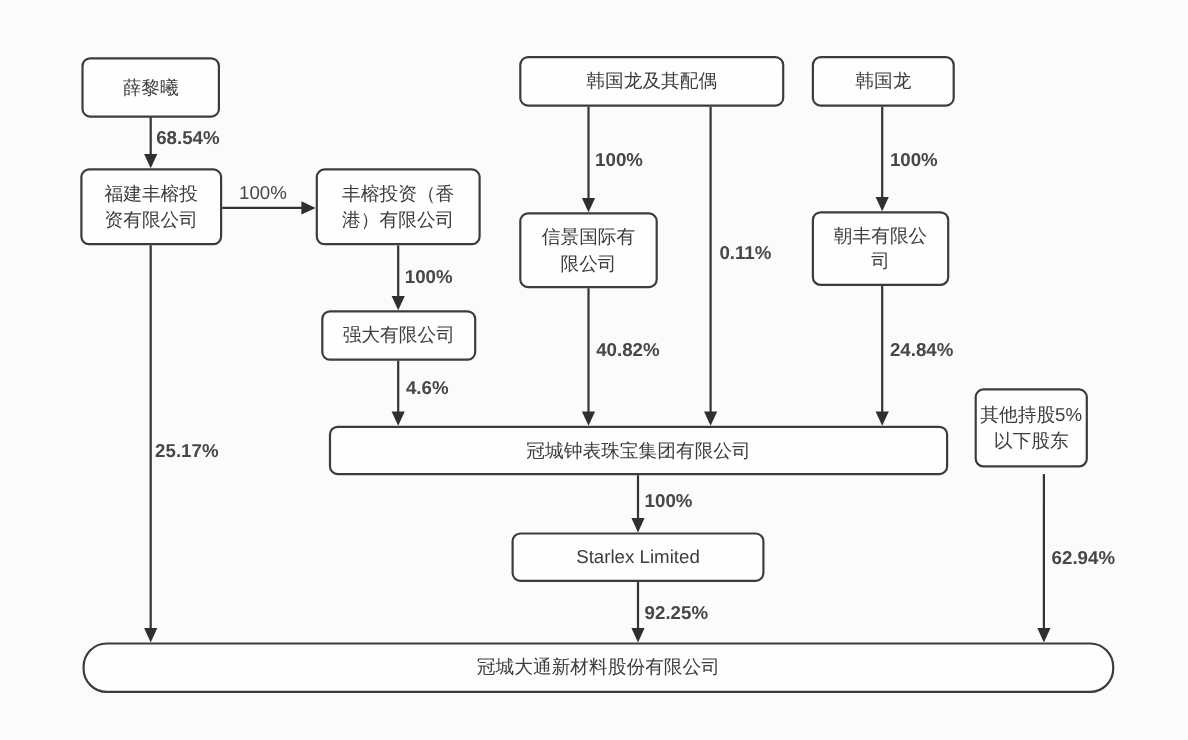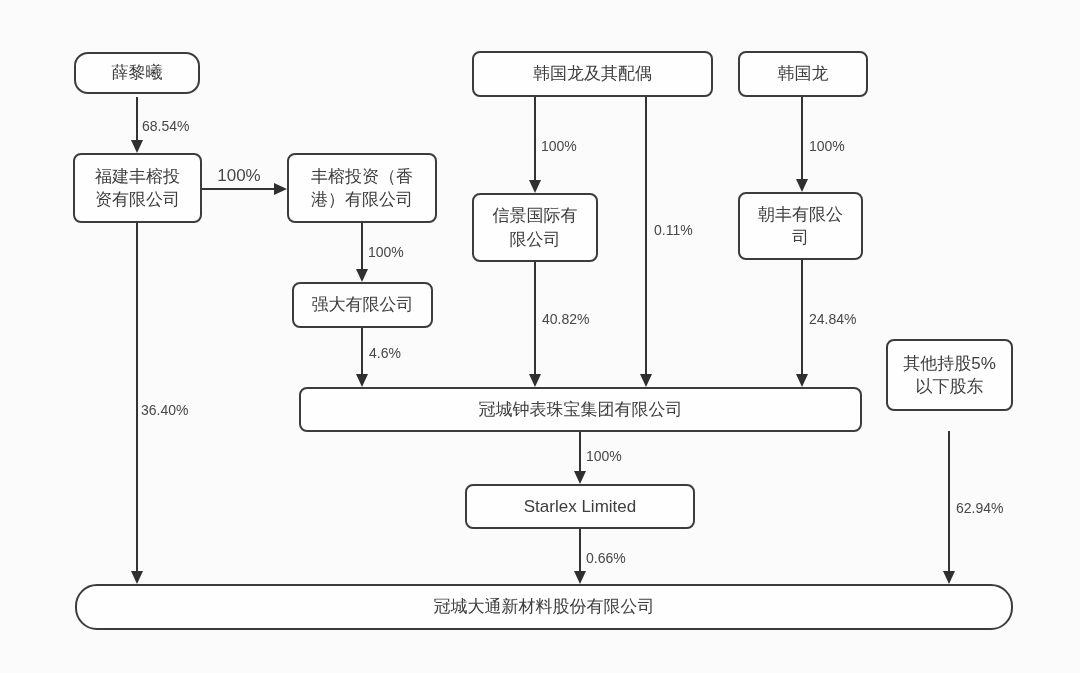"薛黎曦" div.node { border-radius: 14px -> none; height: 42px -> 55px }
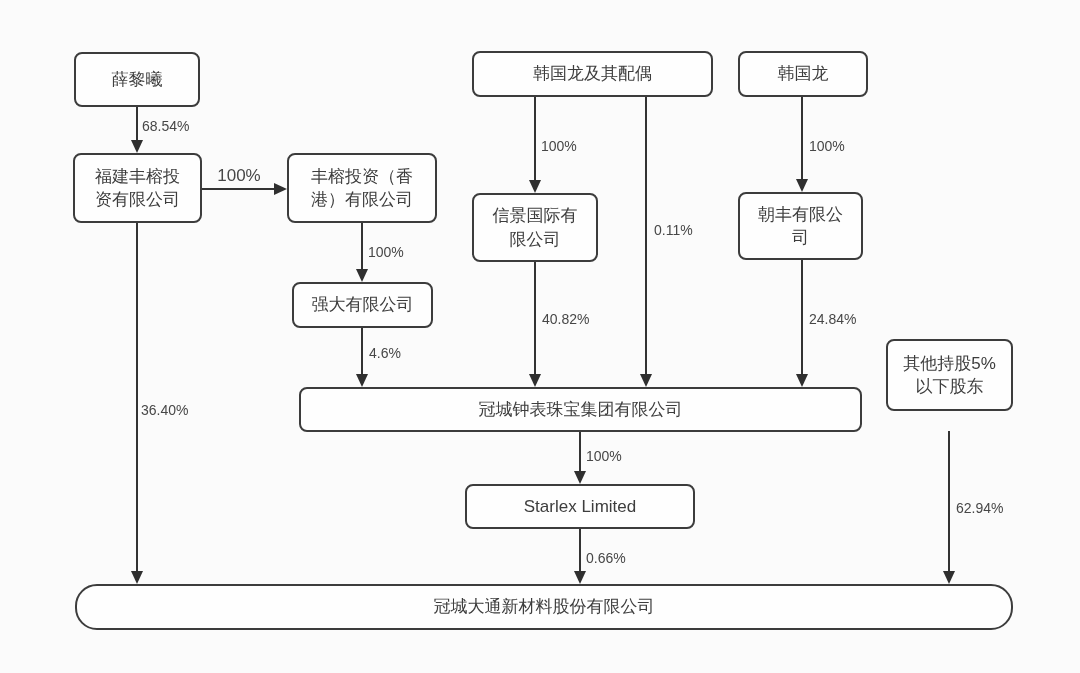"68.54%" .pct { font-size: 14px -> 17px; font-weight: none -> bold }
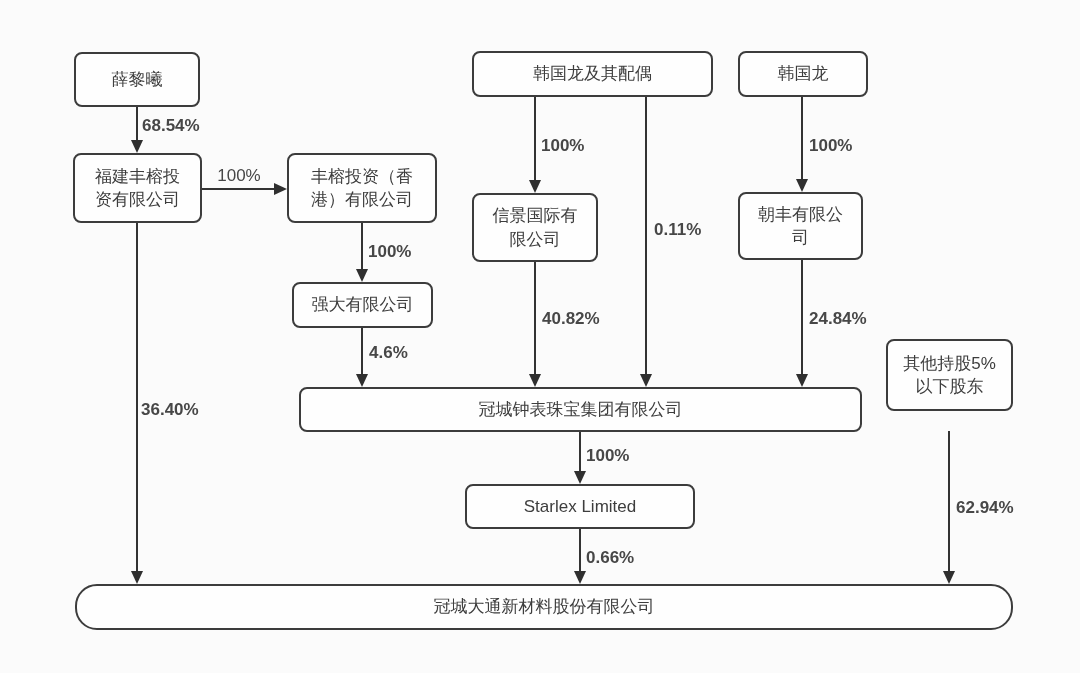"其他持股5%" div.node { top: 339px -> 353px; width: 127px -> 103px }
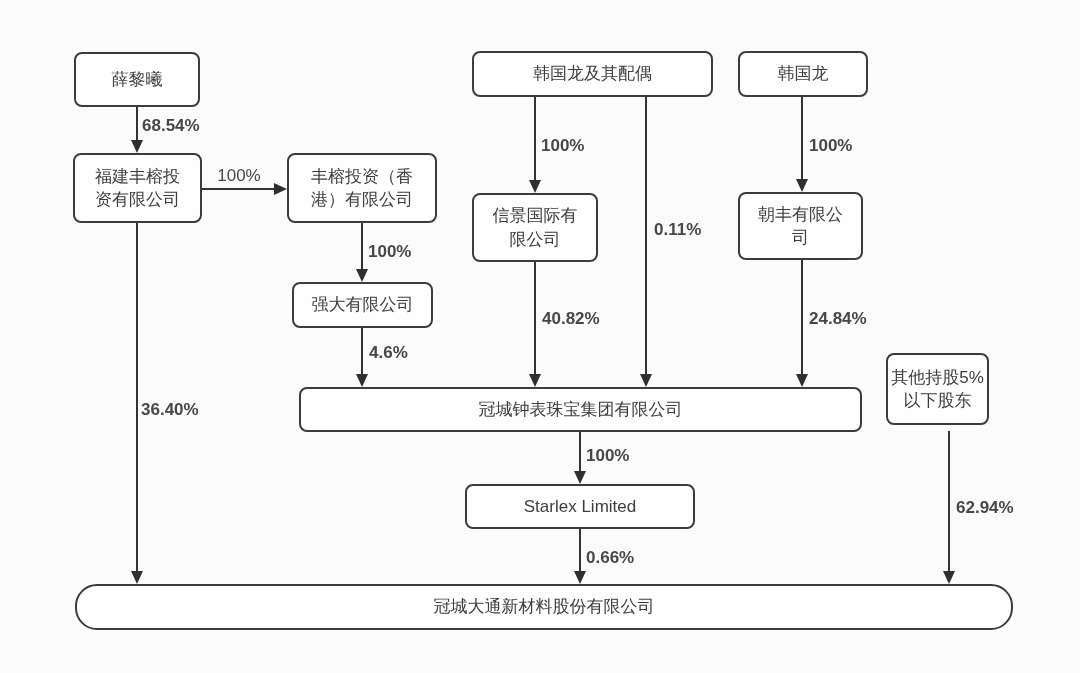"36.40%" span.pct { text: 36.40% -> 25.17% }
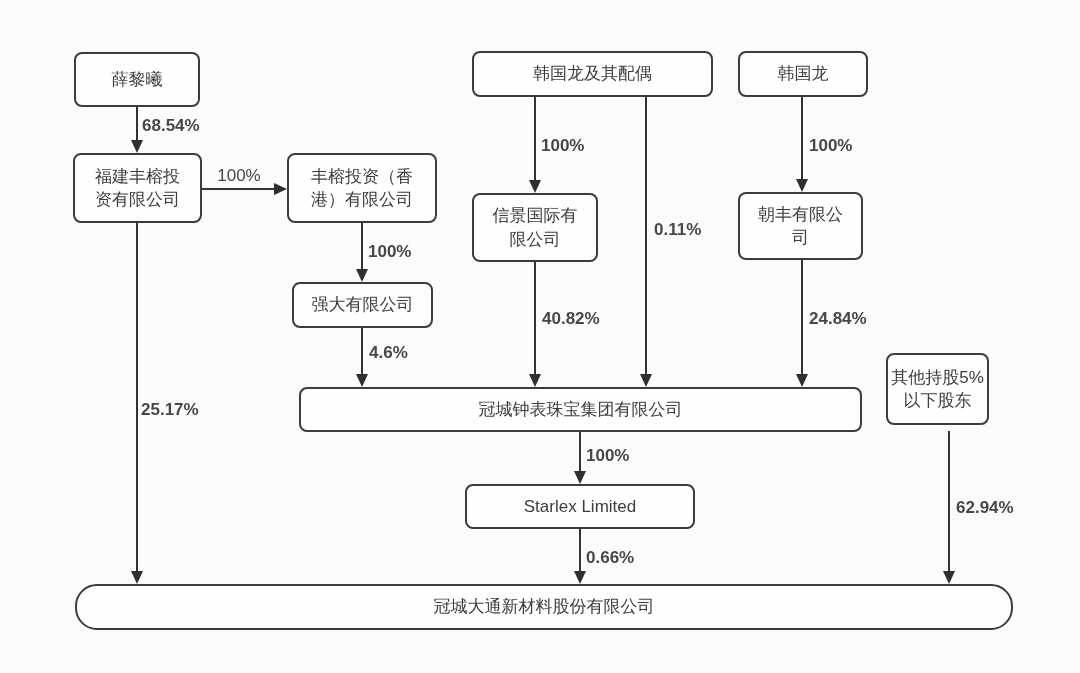"0.66%" span.pct { text: 0.66% -> 92.25% }
